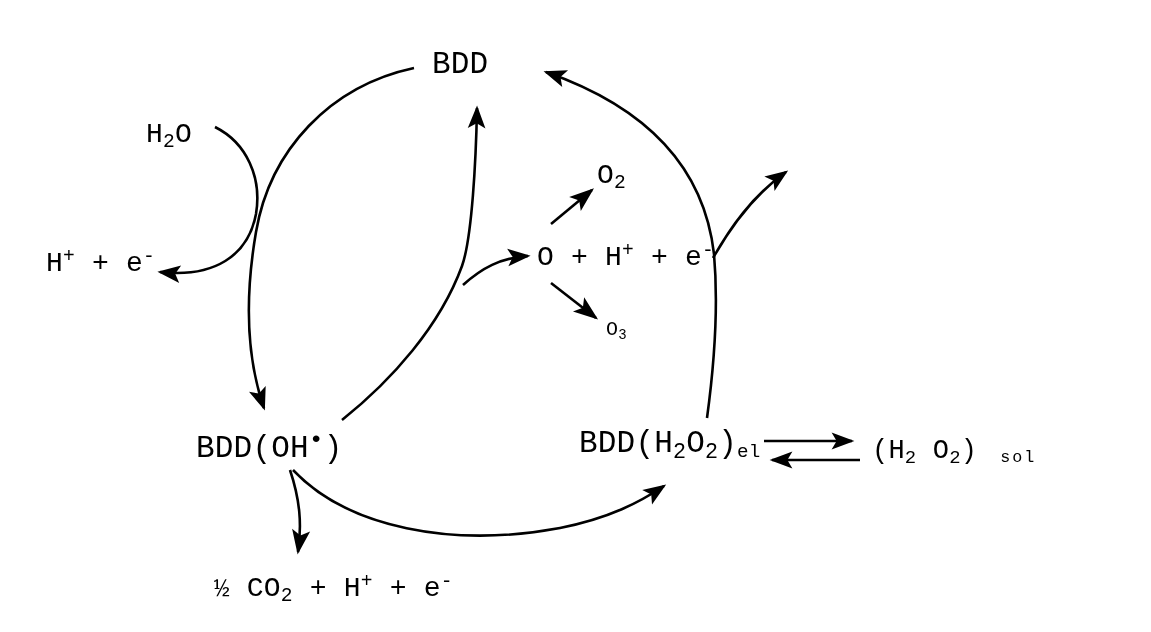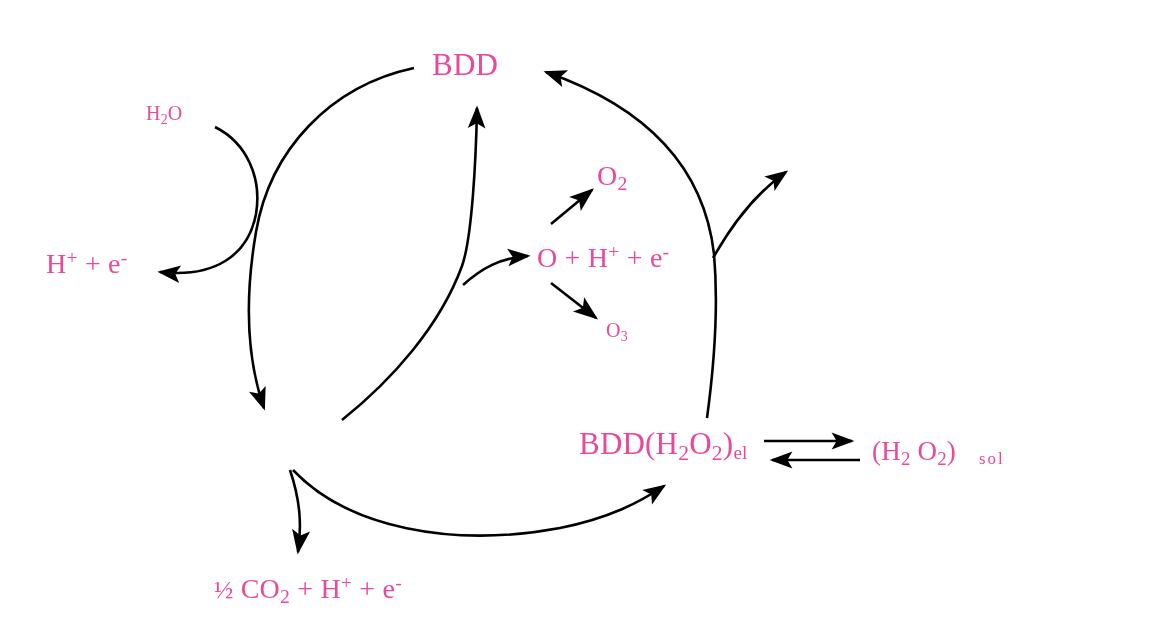"BDD" .node-label { color: #ec4899 -> #000000; font-family: Liberation Serif, serif -> Liberation Mono, monospace }
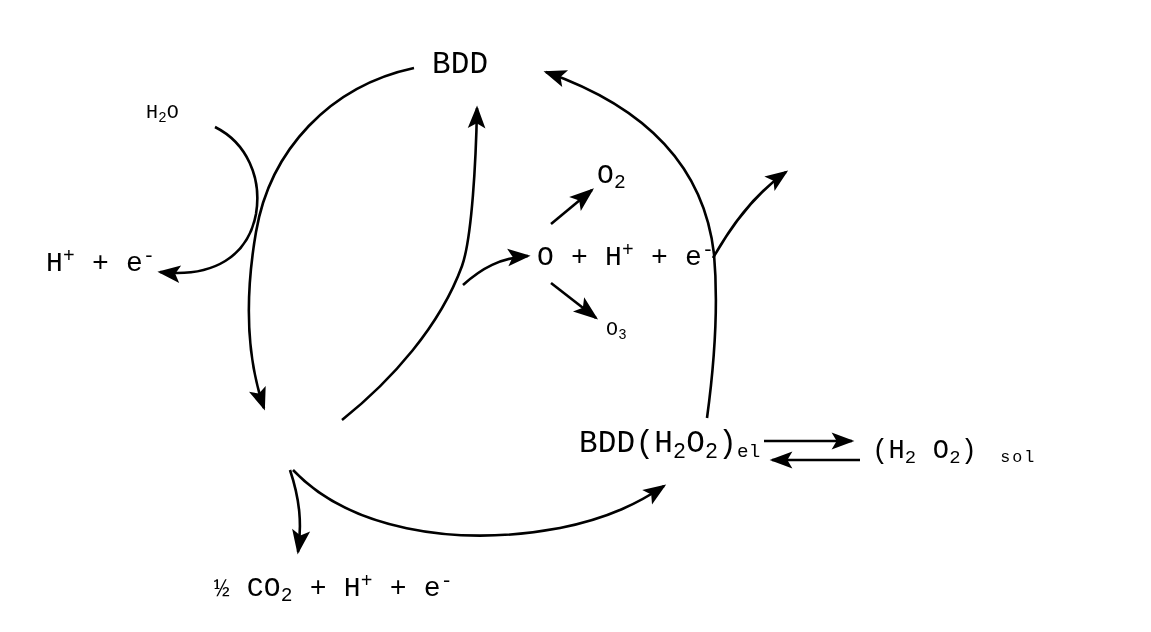"H2O" .lbl-h2o { font-size: 20px -> 28px; top: 103px -> 121px }
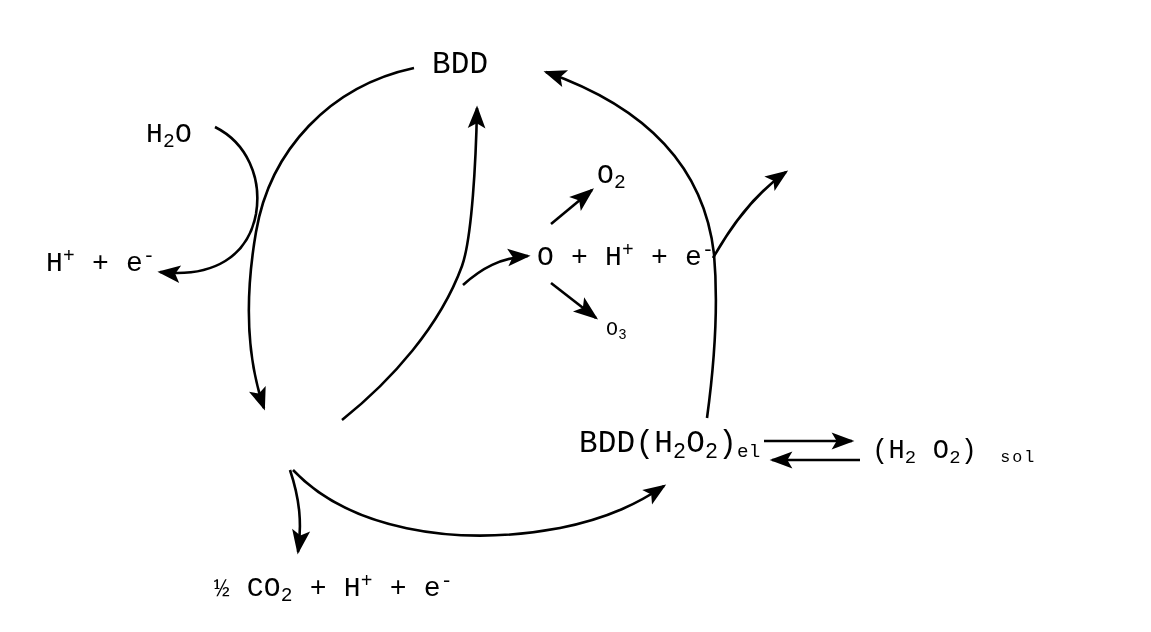"BDD(OH•)" div.node-label { html: none -> <div> <span>BDD(OH</span><span>•</span><span>)</span> </div> }
